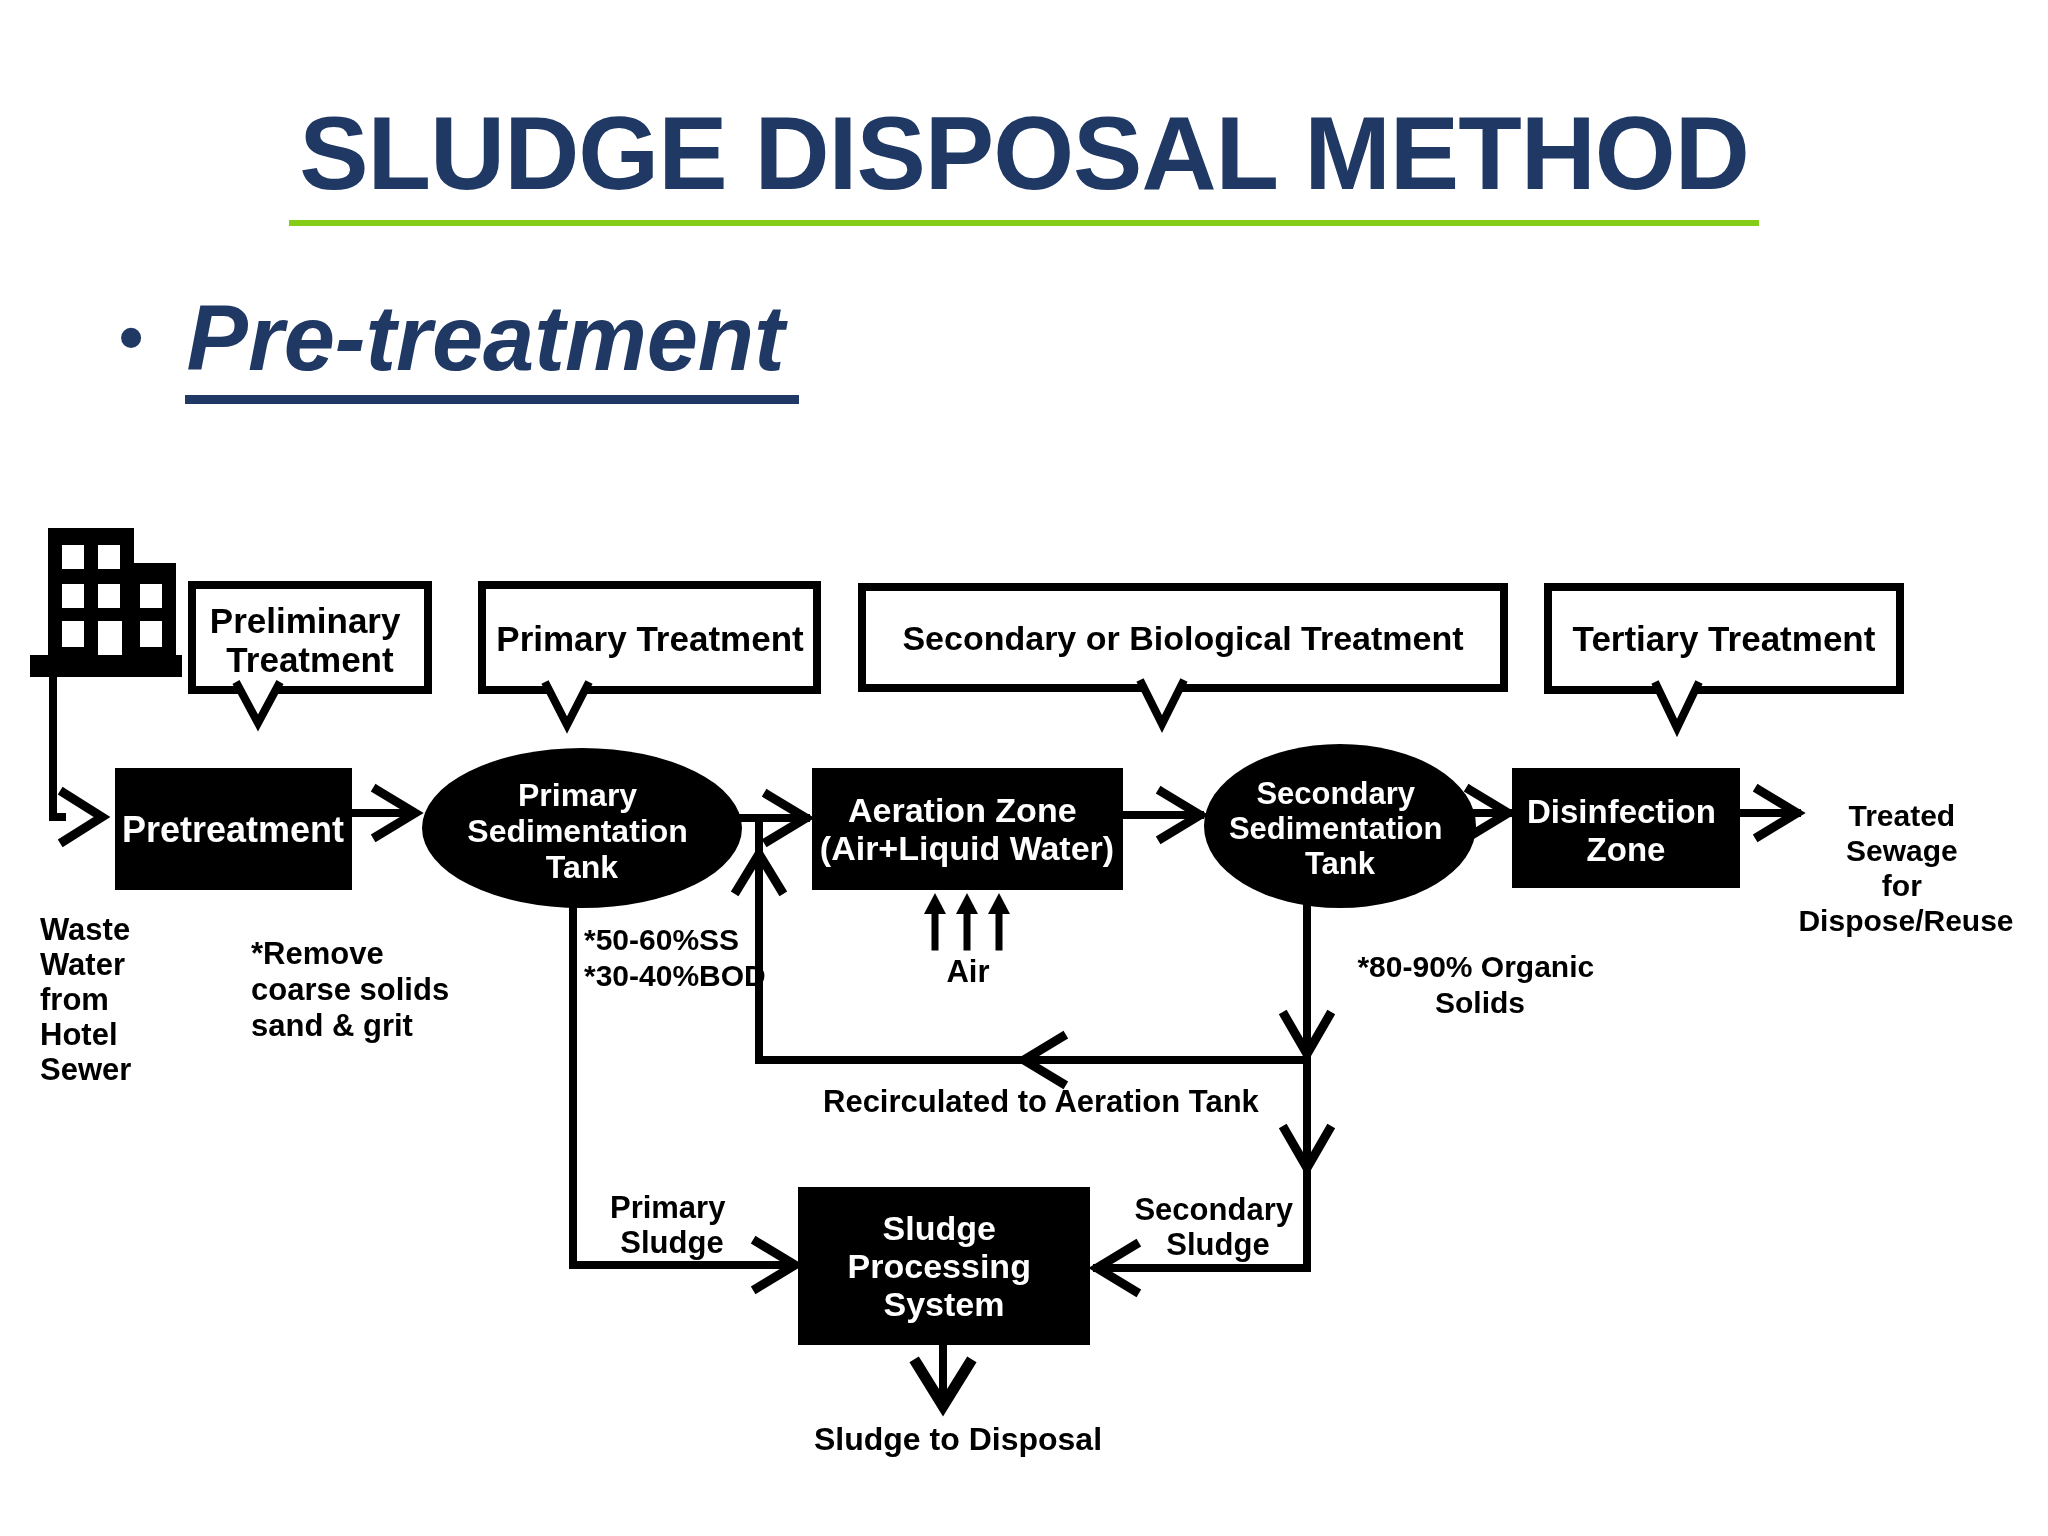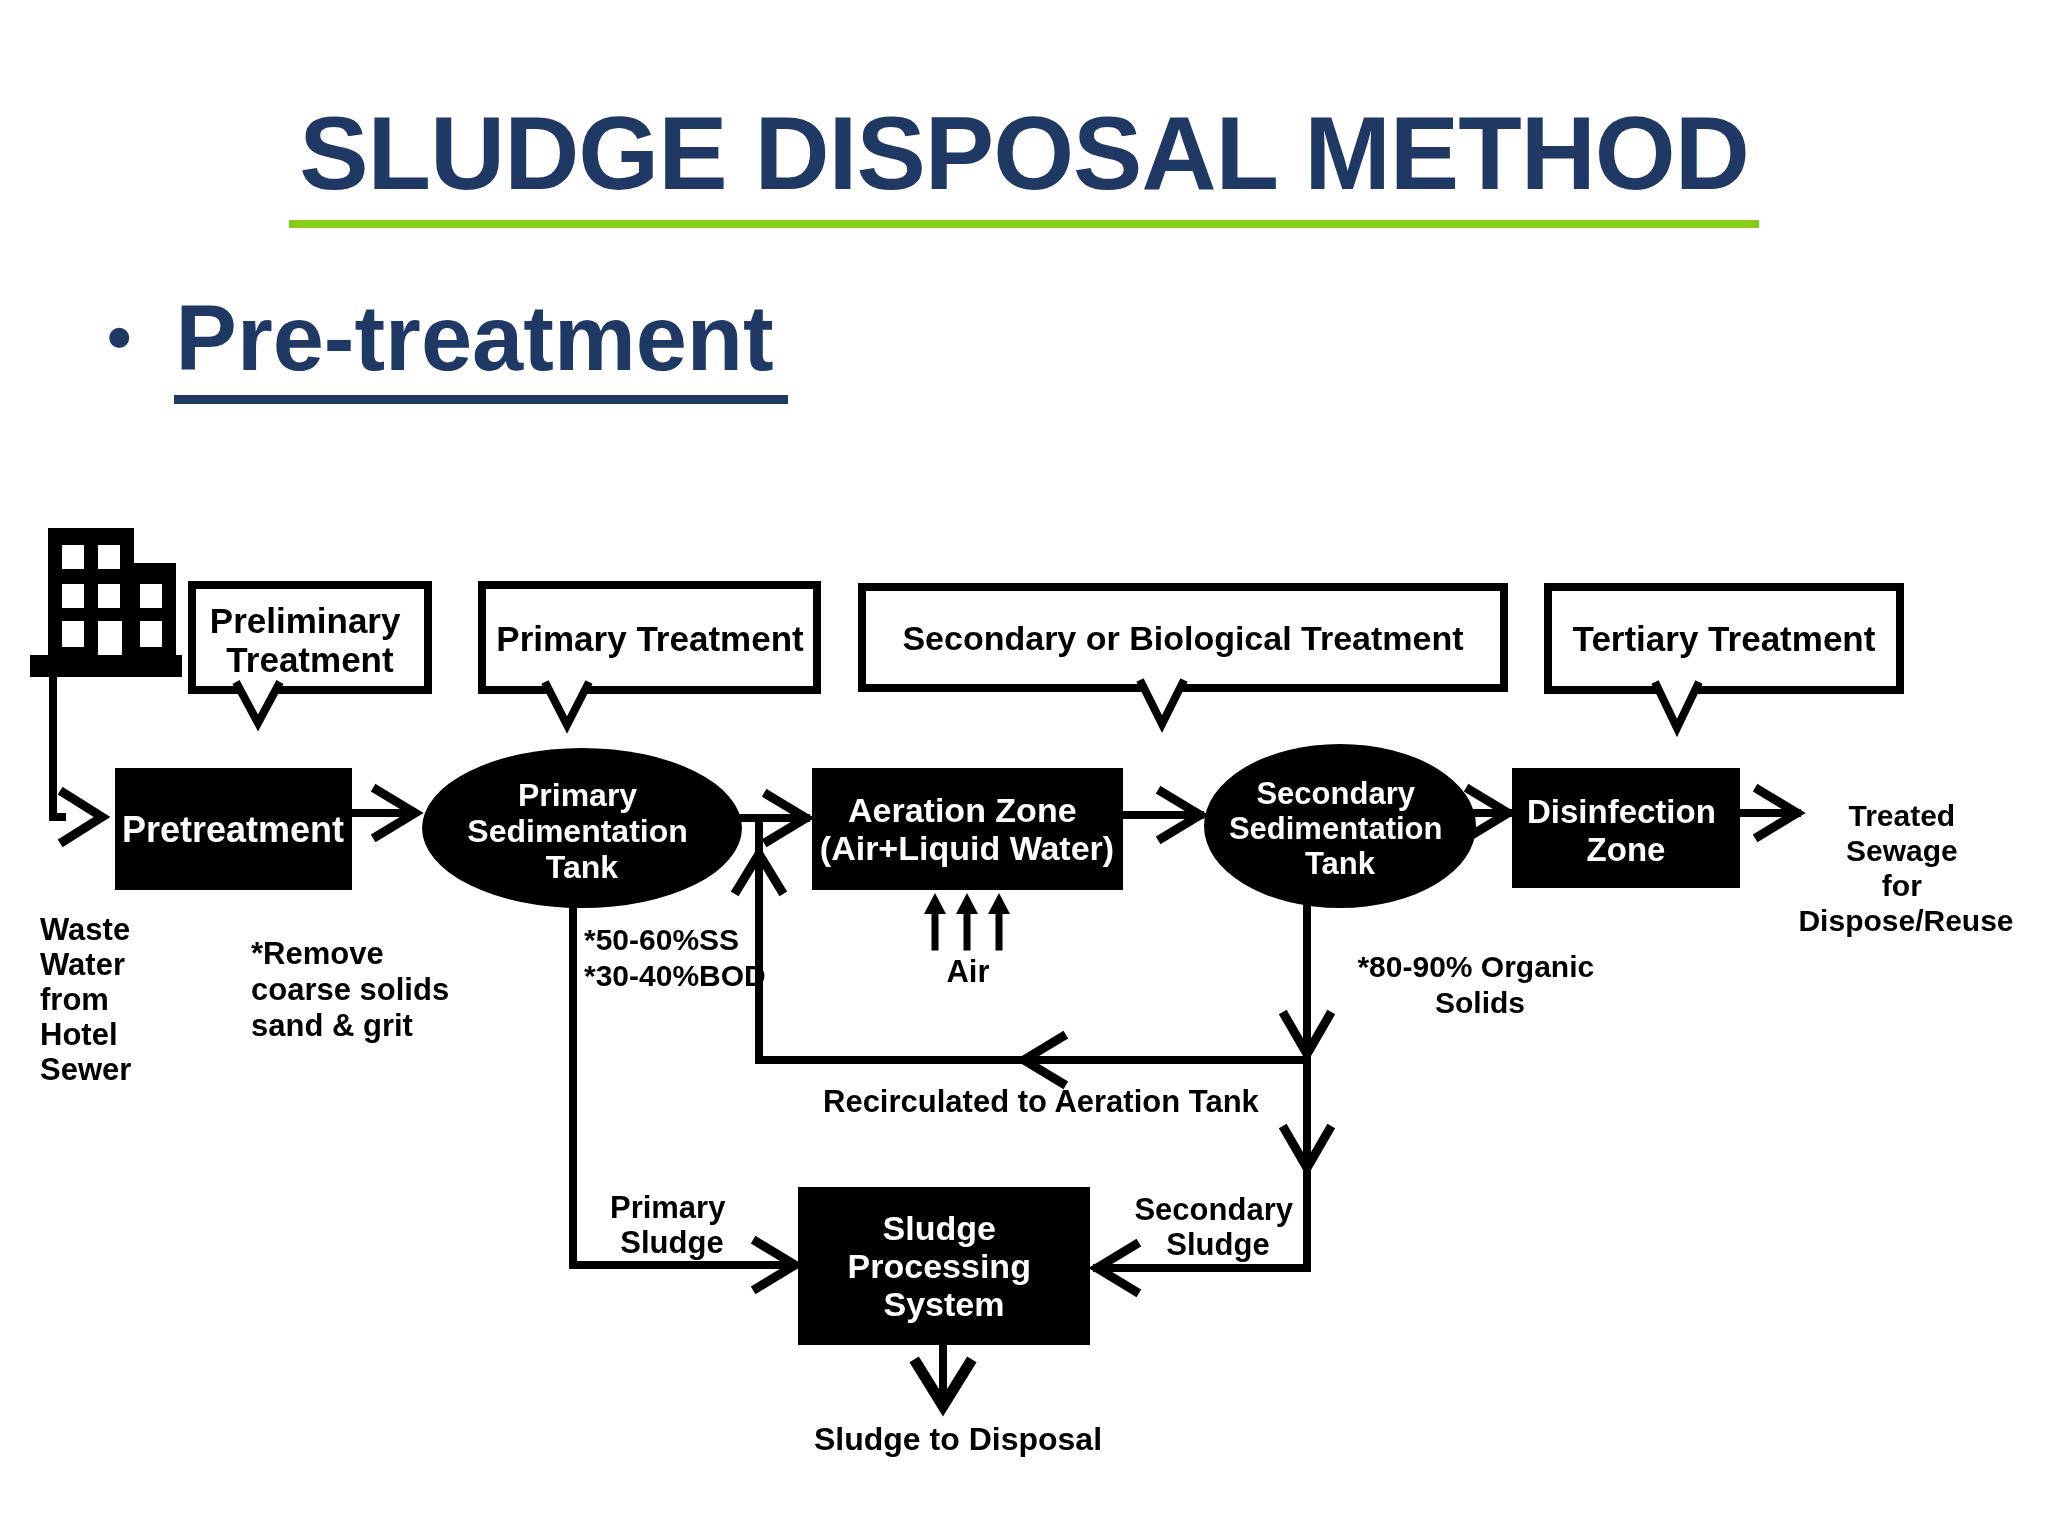"SLUDGE DISPOSAL METHOD" .title { border-bottom: 8px solid #84cc16 -> 6px solid #84cc16 }
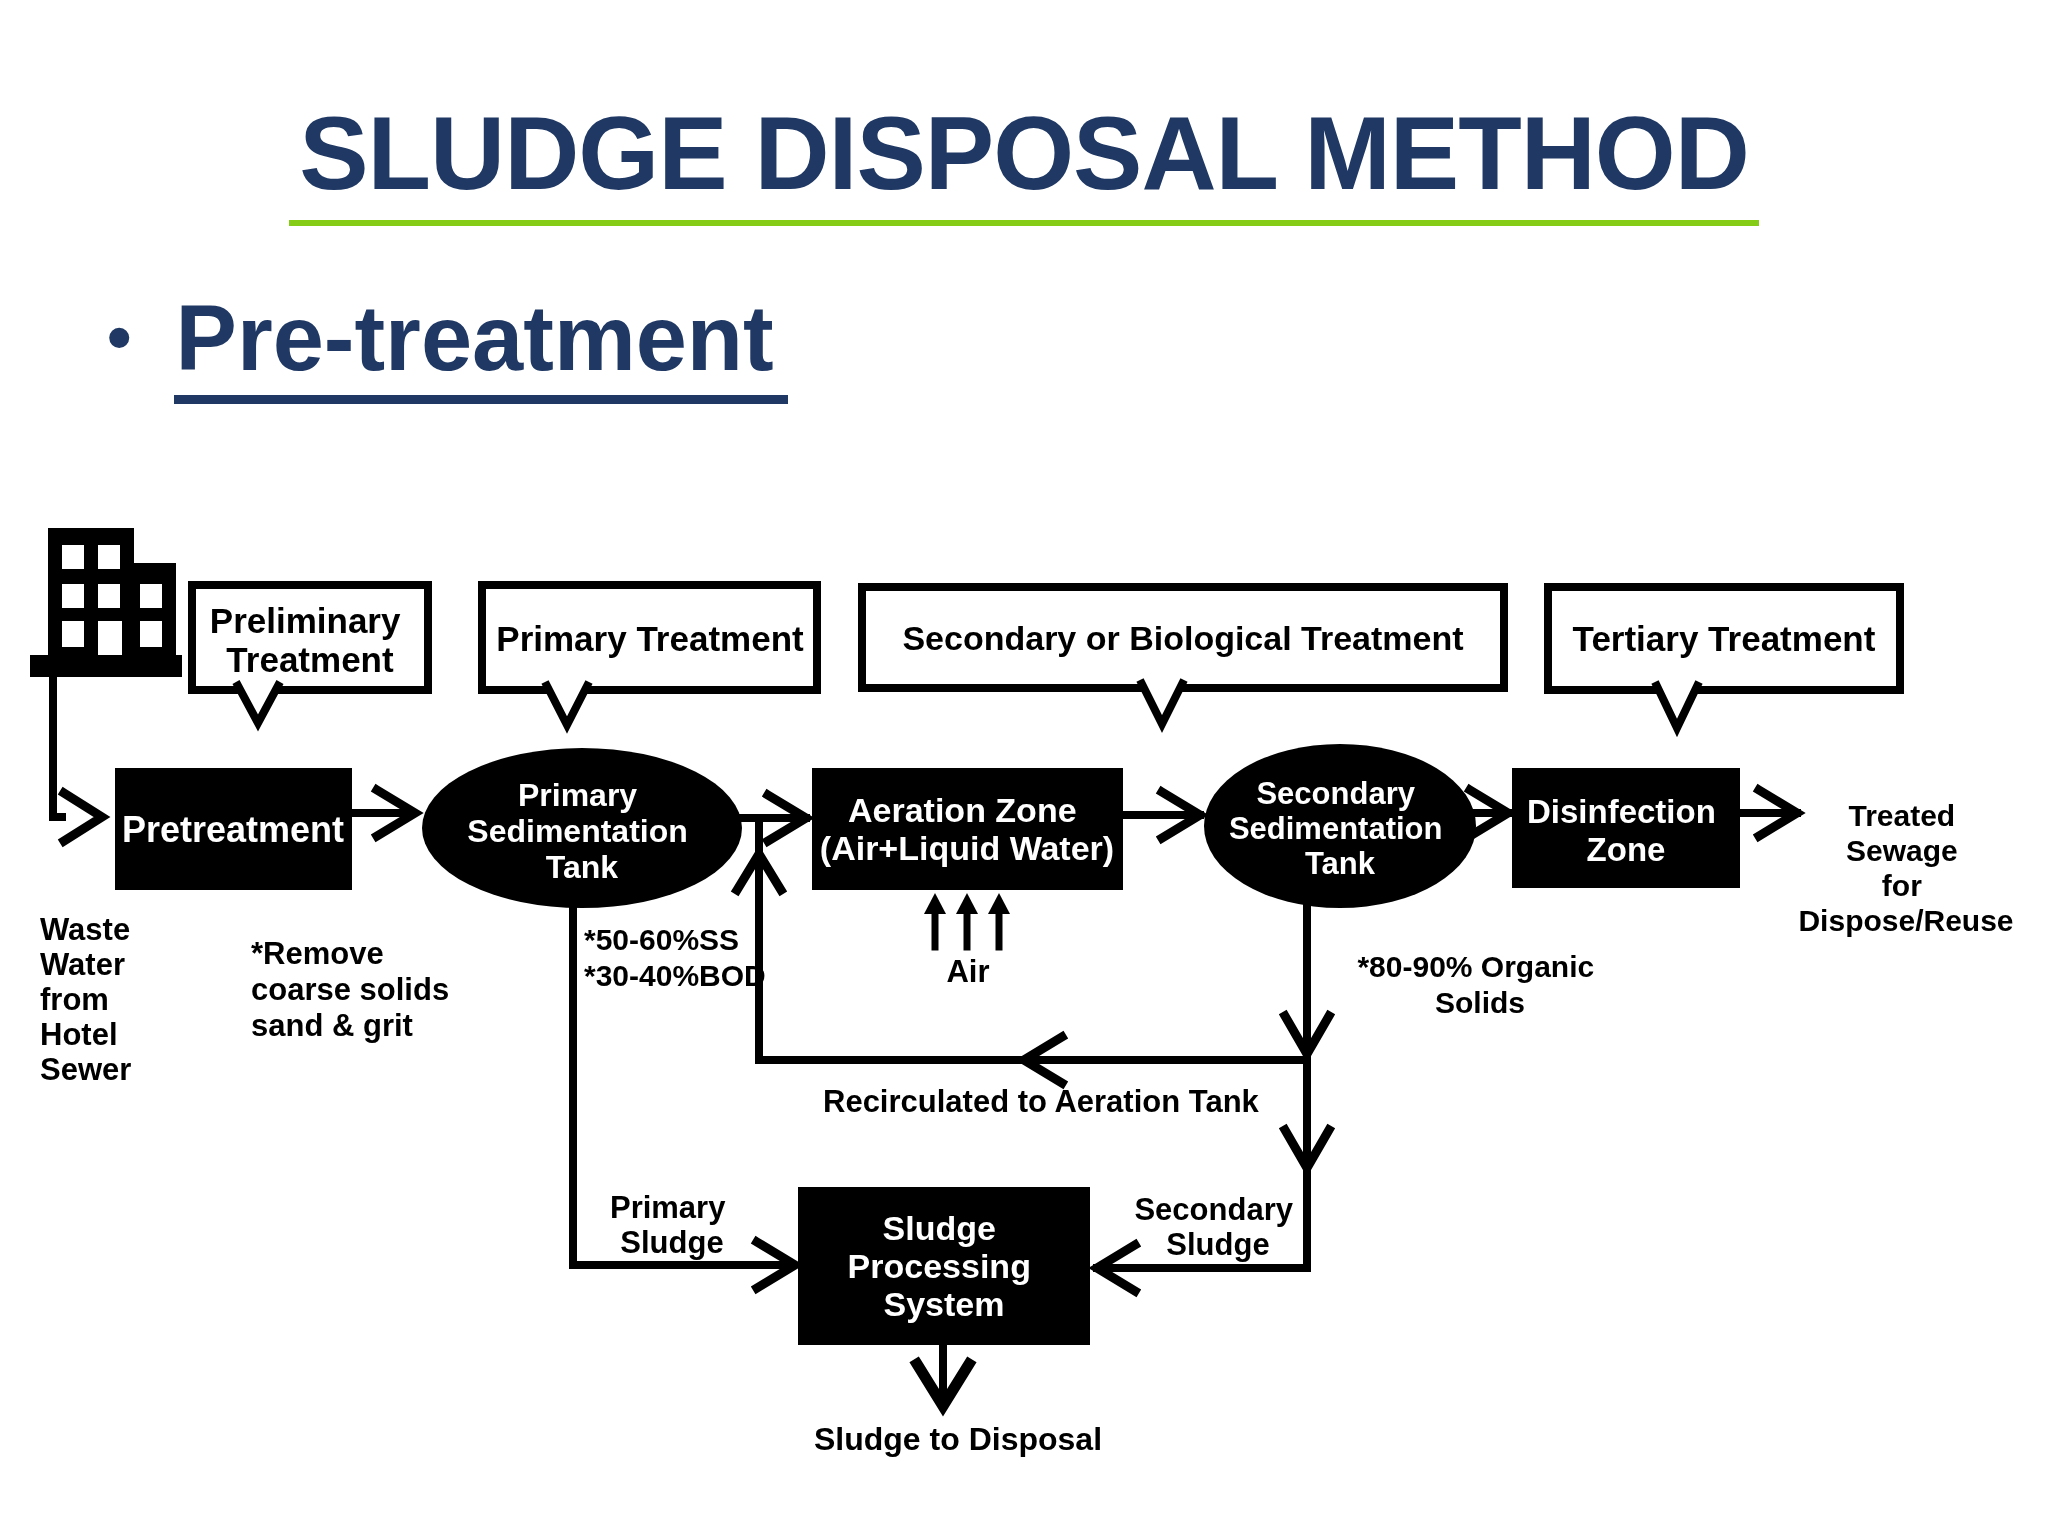"• Pre-treatment" .bullet-row { font-style: none -> italic; left: 107px -> 118px }
